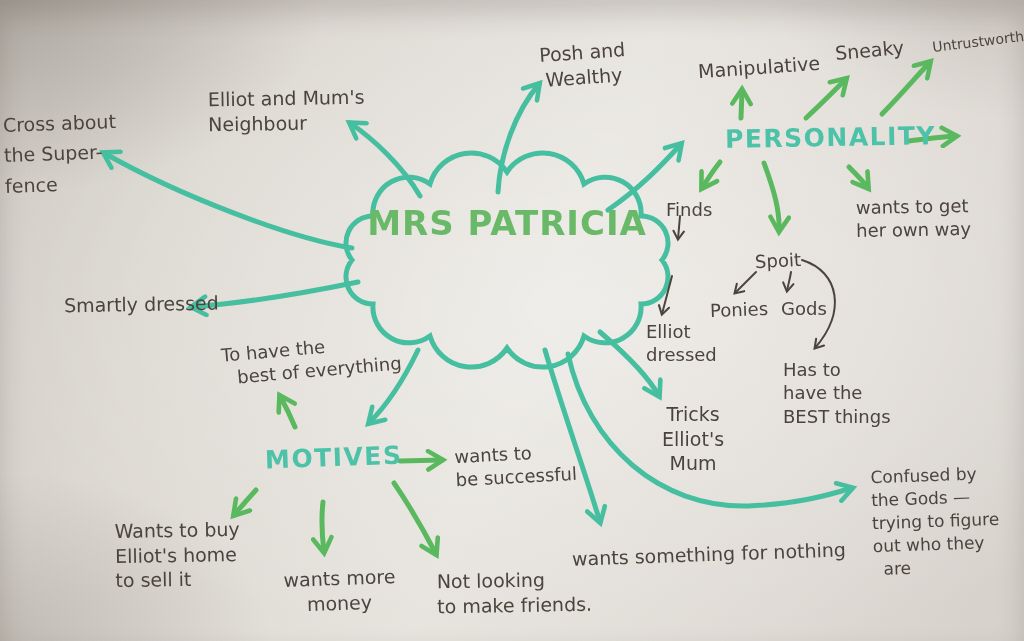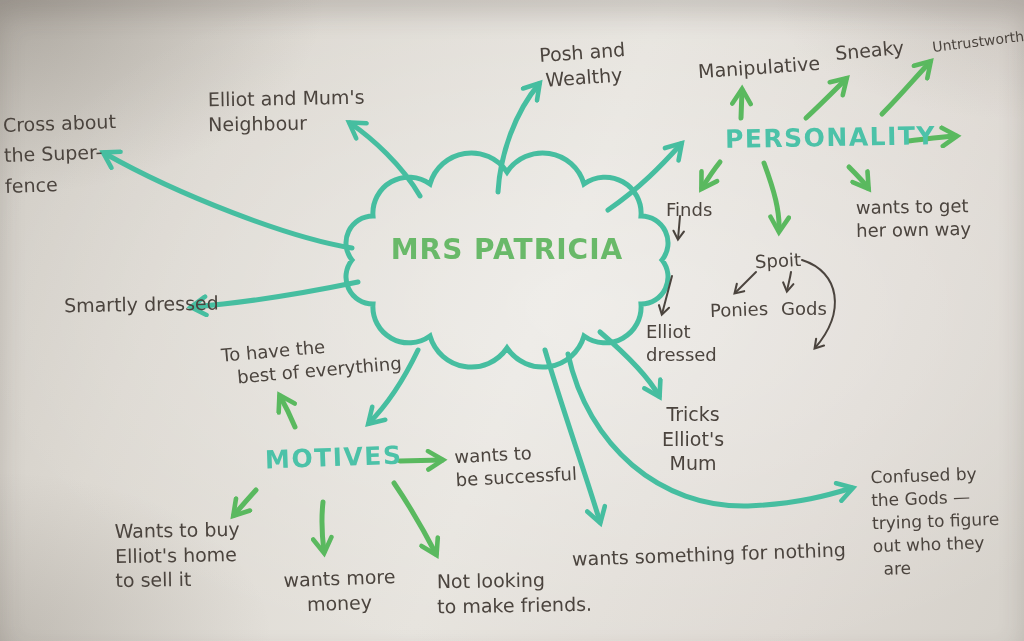"MRS PATRICIA" .cloud-title { font-size: 28px -> 34px; top: 226px -> 194px }
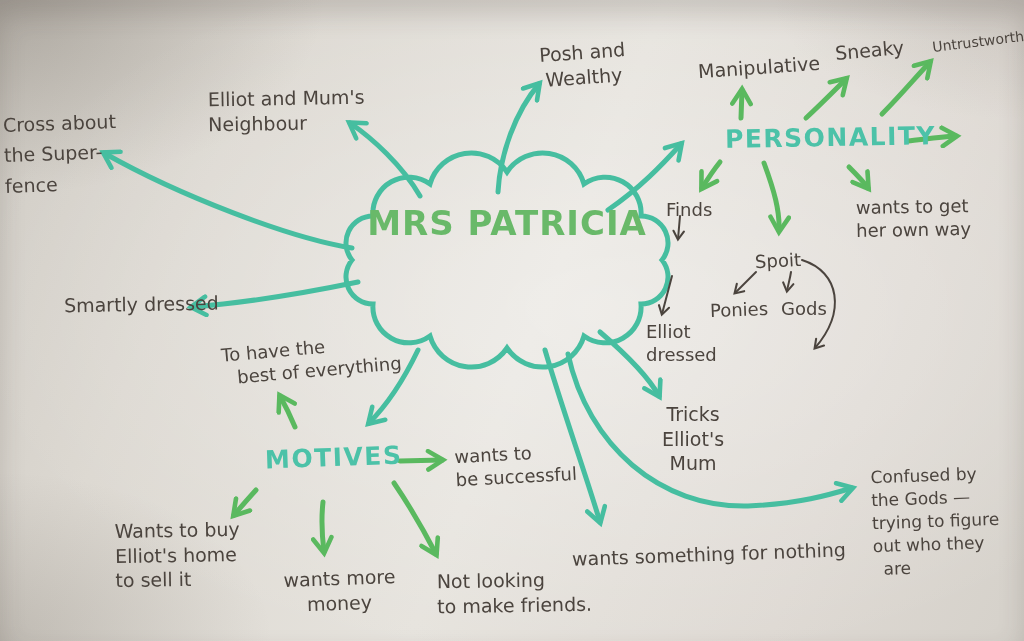"Has to" div.label { html: none -> <div> <div>Has to</div> <div>have the</div> <div>BEST things</div> </div> }
